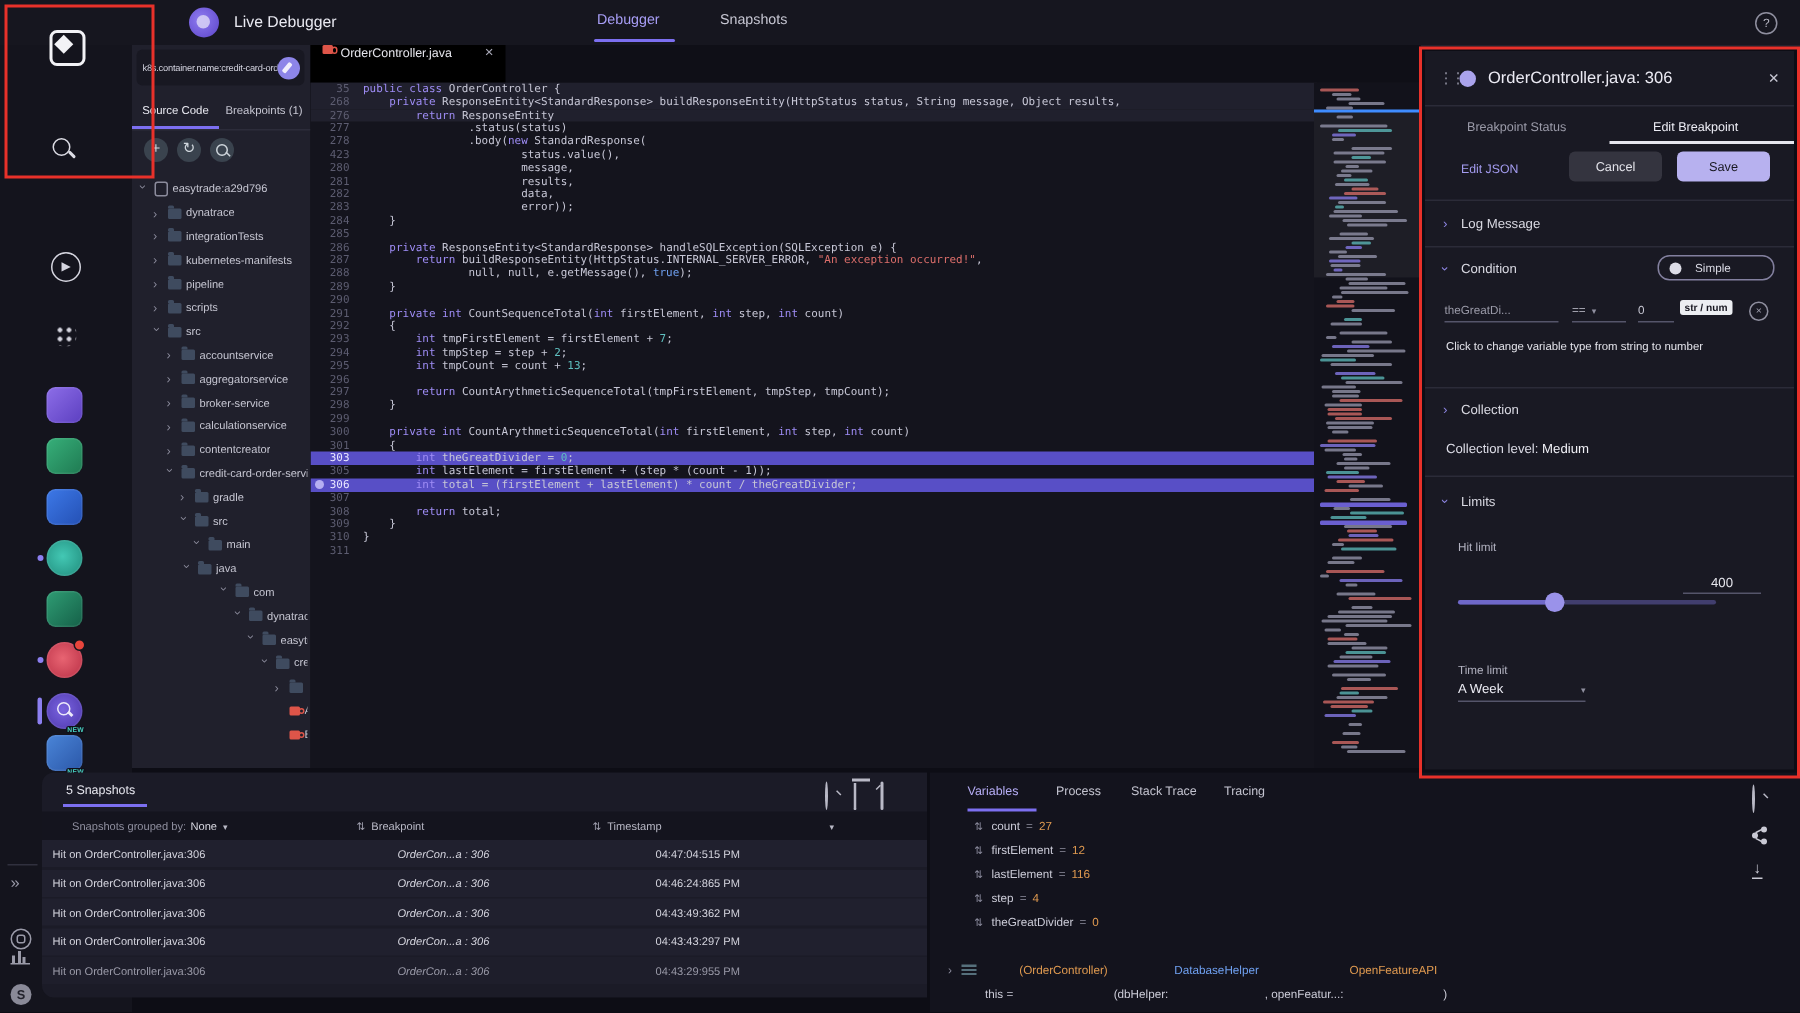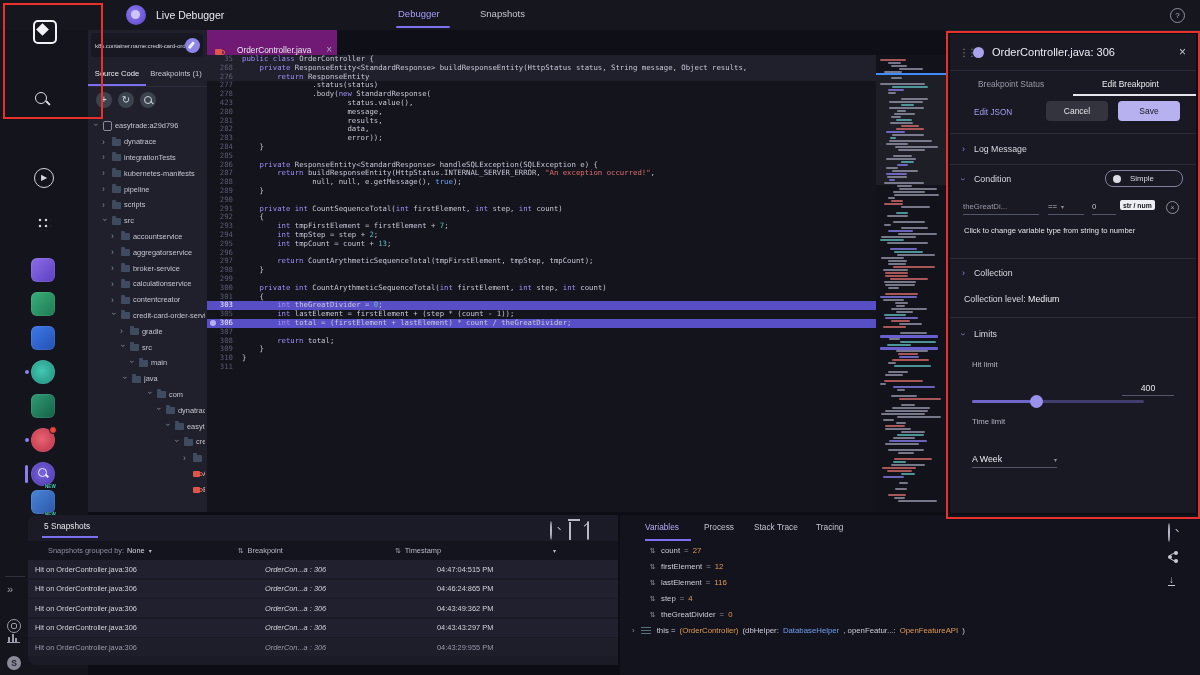"OrderController.java" .ftab { align-items: flex-end -> flex-start; background: #701a75 -> #000000; gap: 15px -> 5px }
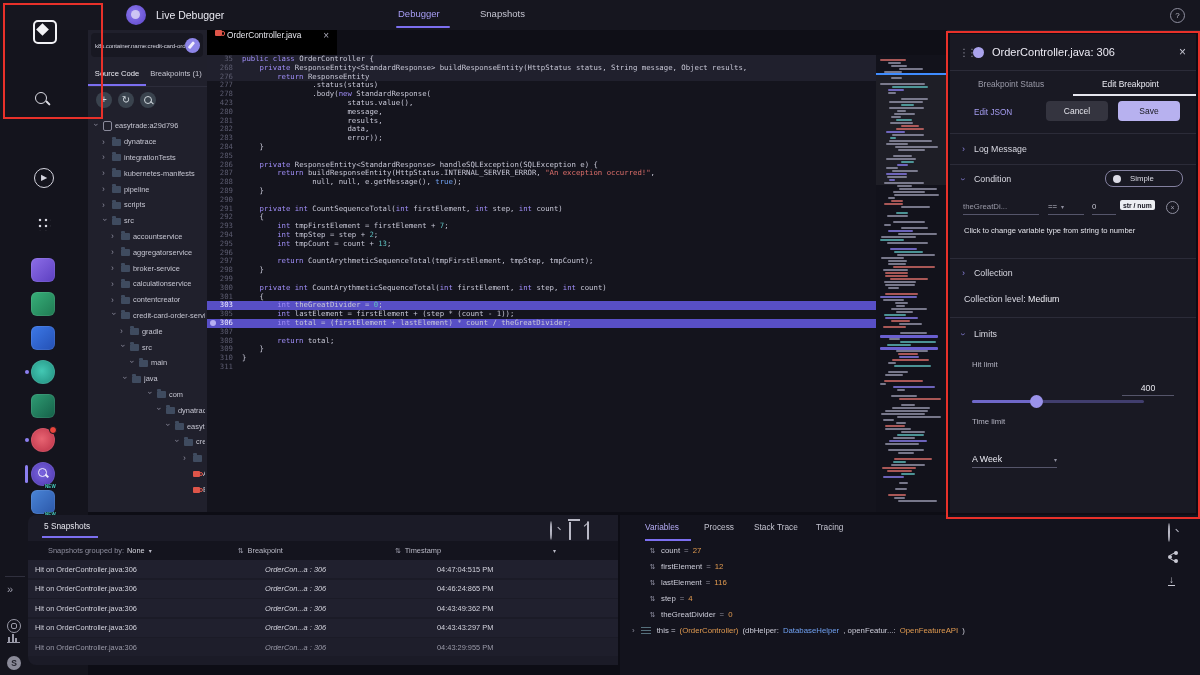"Time limit" div.sublabel { top: 383px -> 408px }
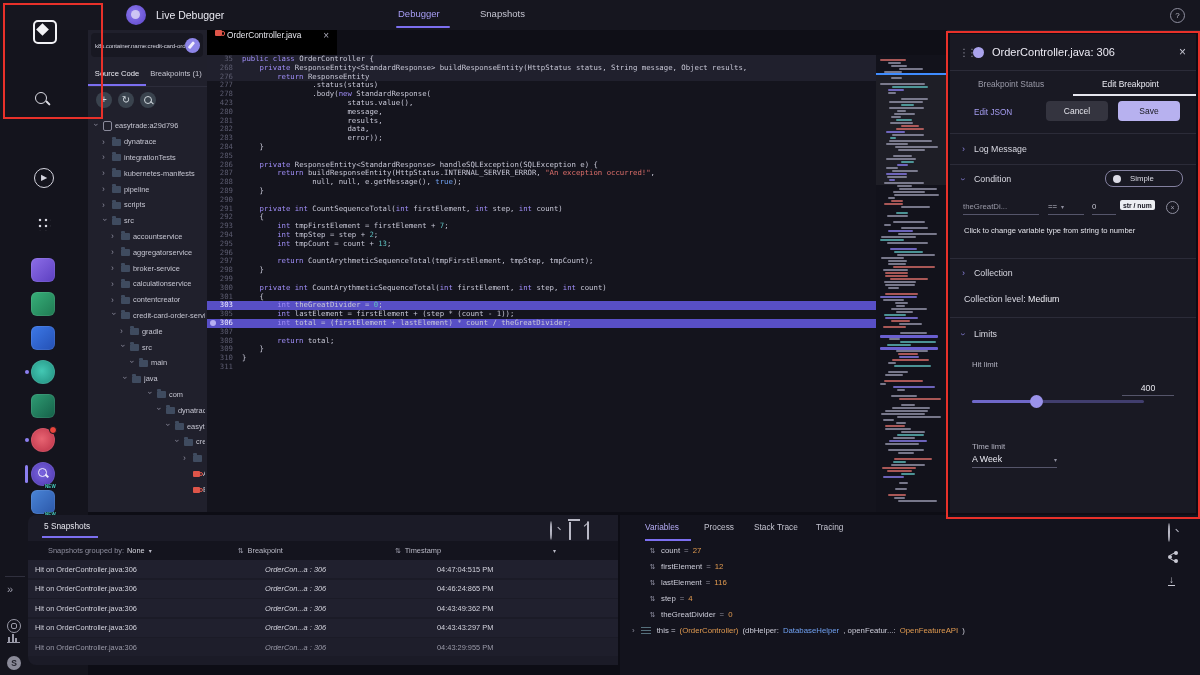"this =" .vt-p { margin-top: none -> 32px }
